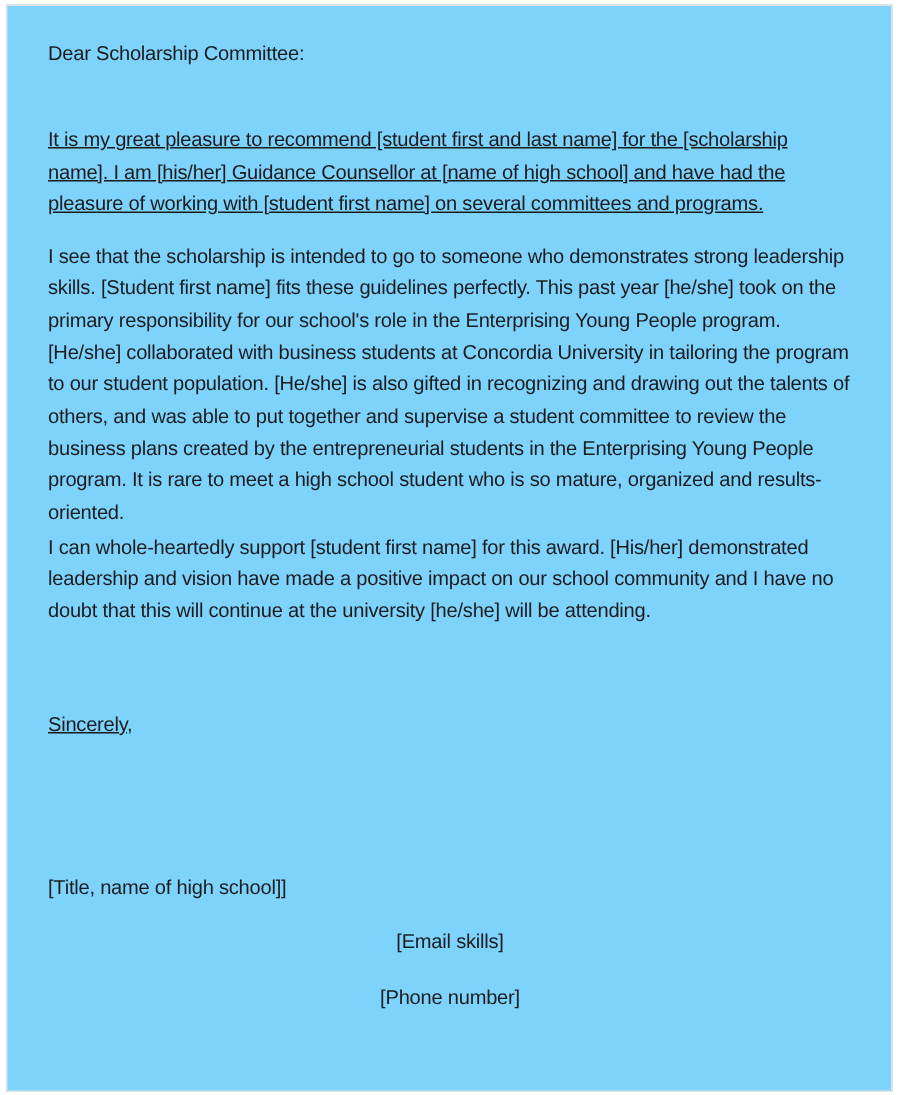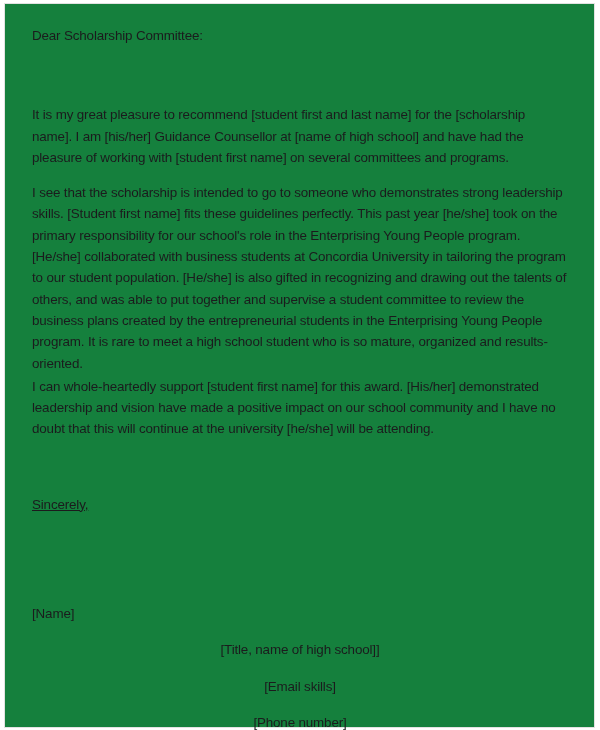"Dear Scholarship Committee:" .page { background: #15803d -> #7dd3fc }
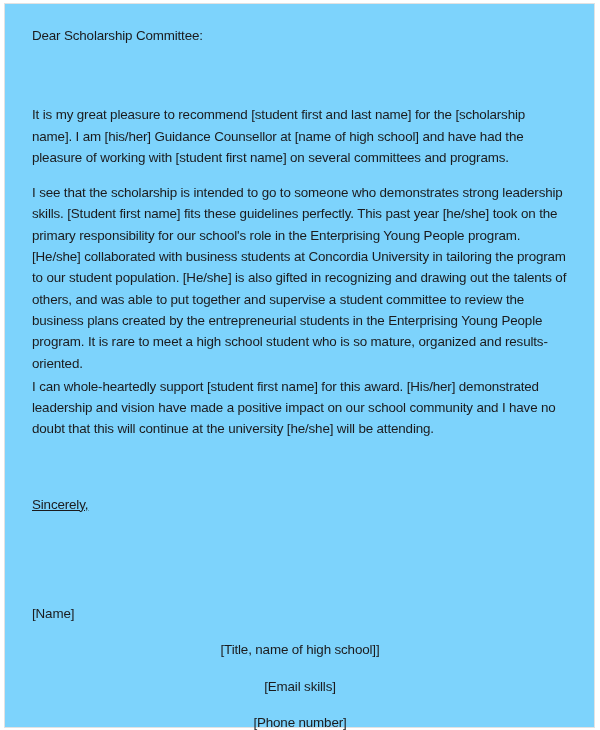"It is my great pleasure" .para-1 { margin-top: 58px -> 36px; text-decoration: none -> underline }
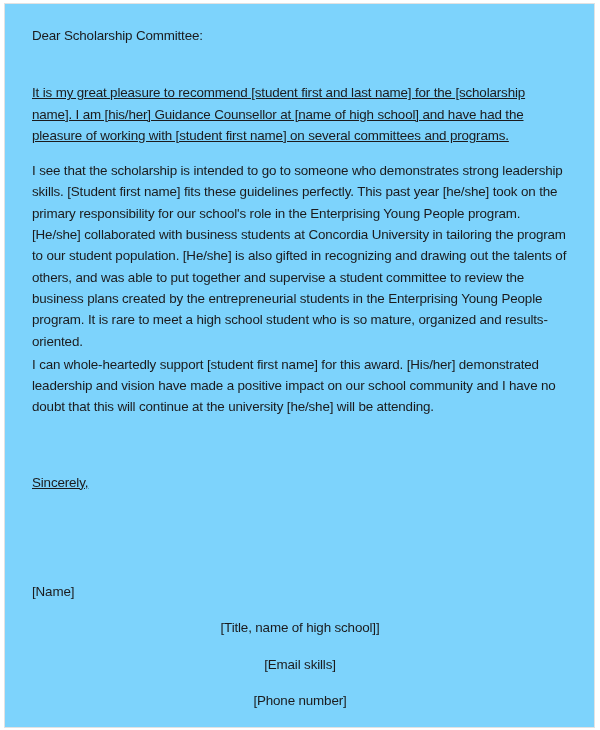"[Name]" p.sig-line { html: <p>[Name]</p> -> none }
